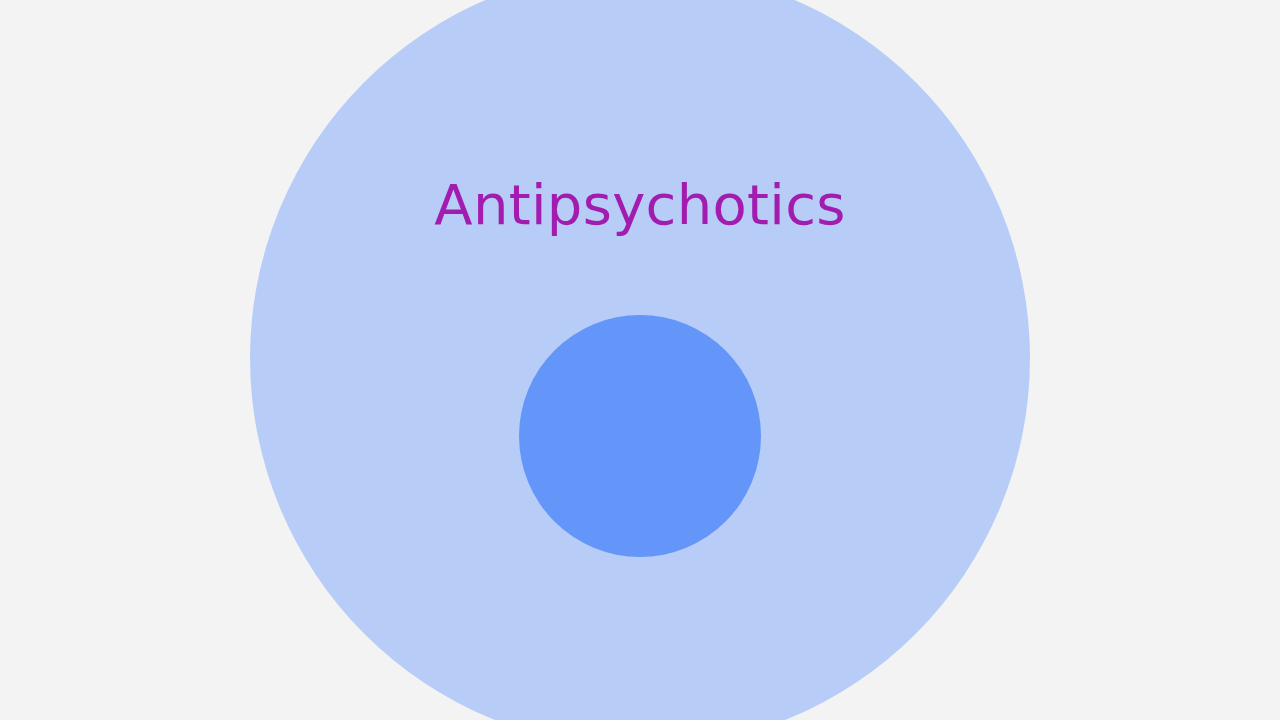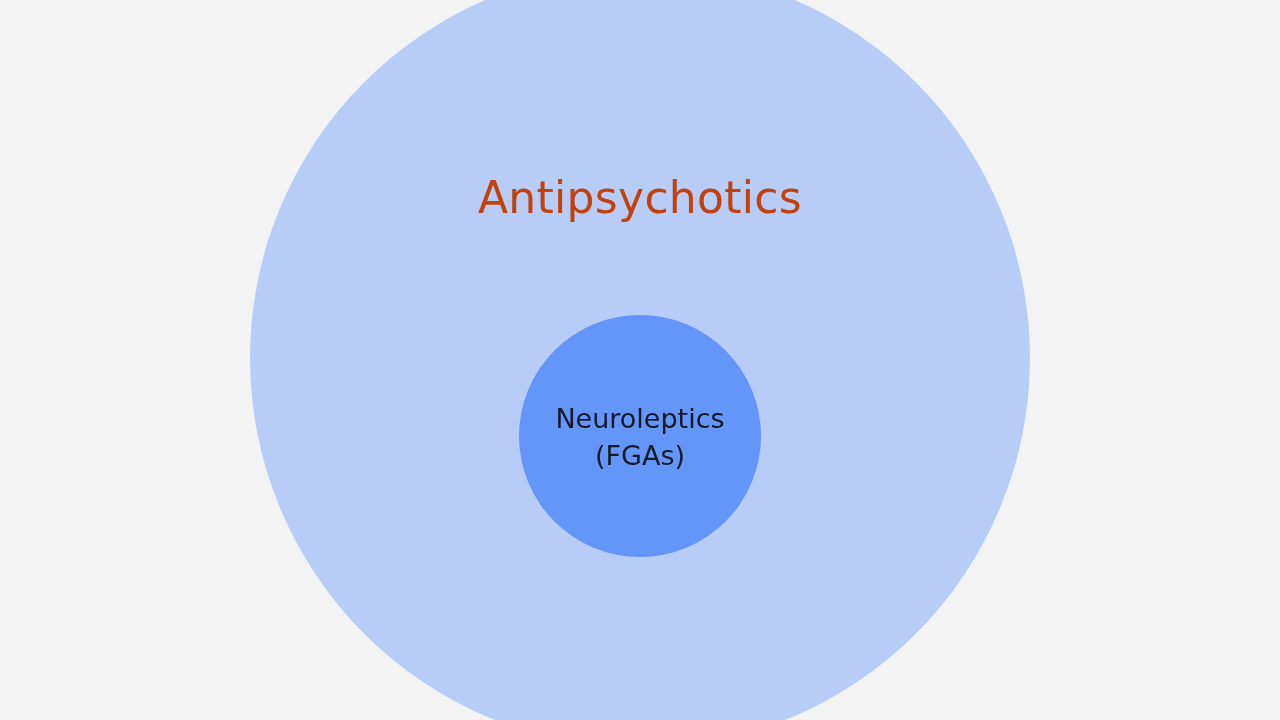"Antipsychotics" .outer-label { color: #c2410c -> #a21caf; font-size: 44px -> 56px }
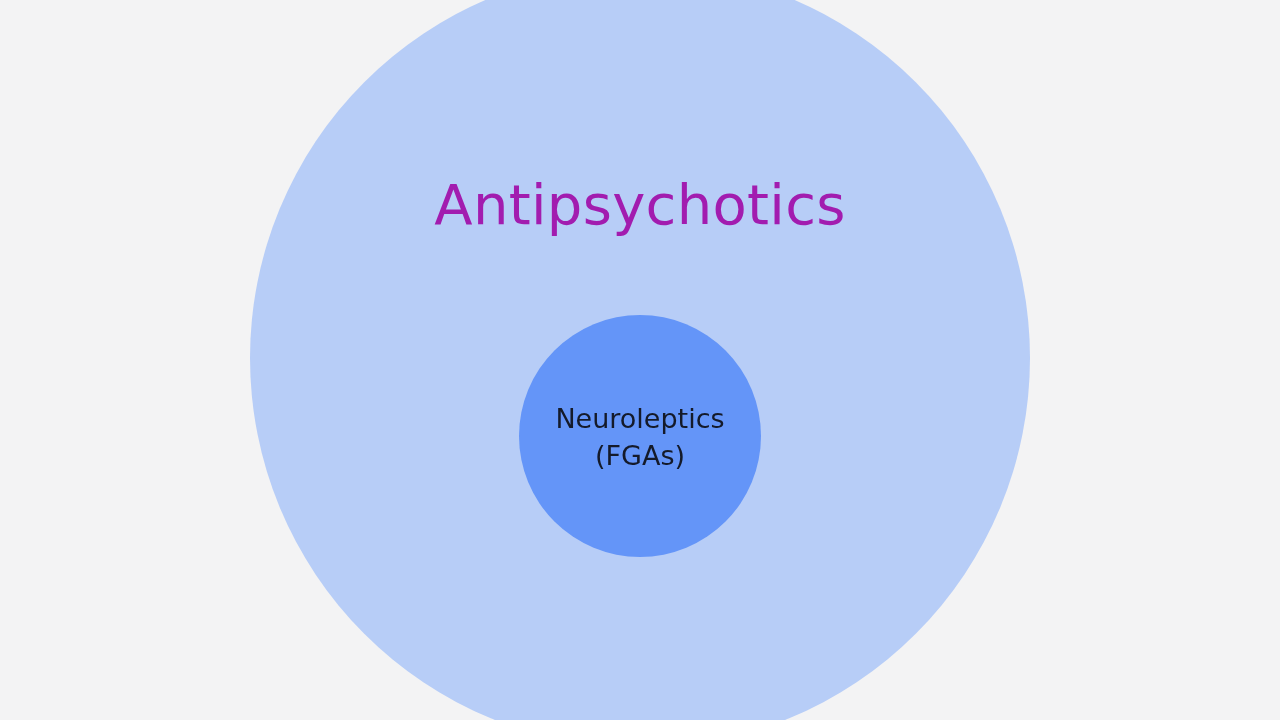"Neuroleptics" div.inner-label { html: <div> <span>Neuroleptics</span> <span>(FGAs)</span> </div> -> none }
